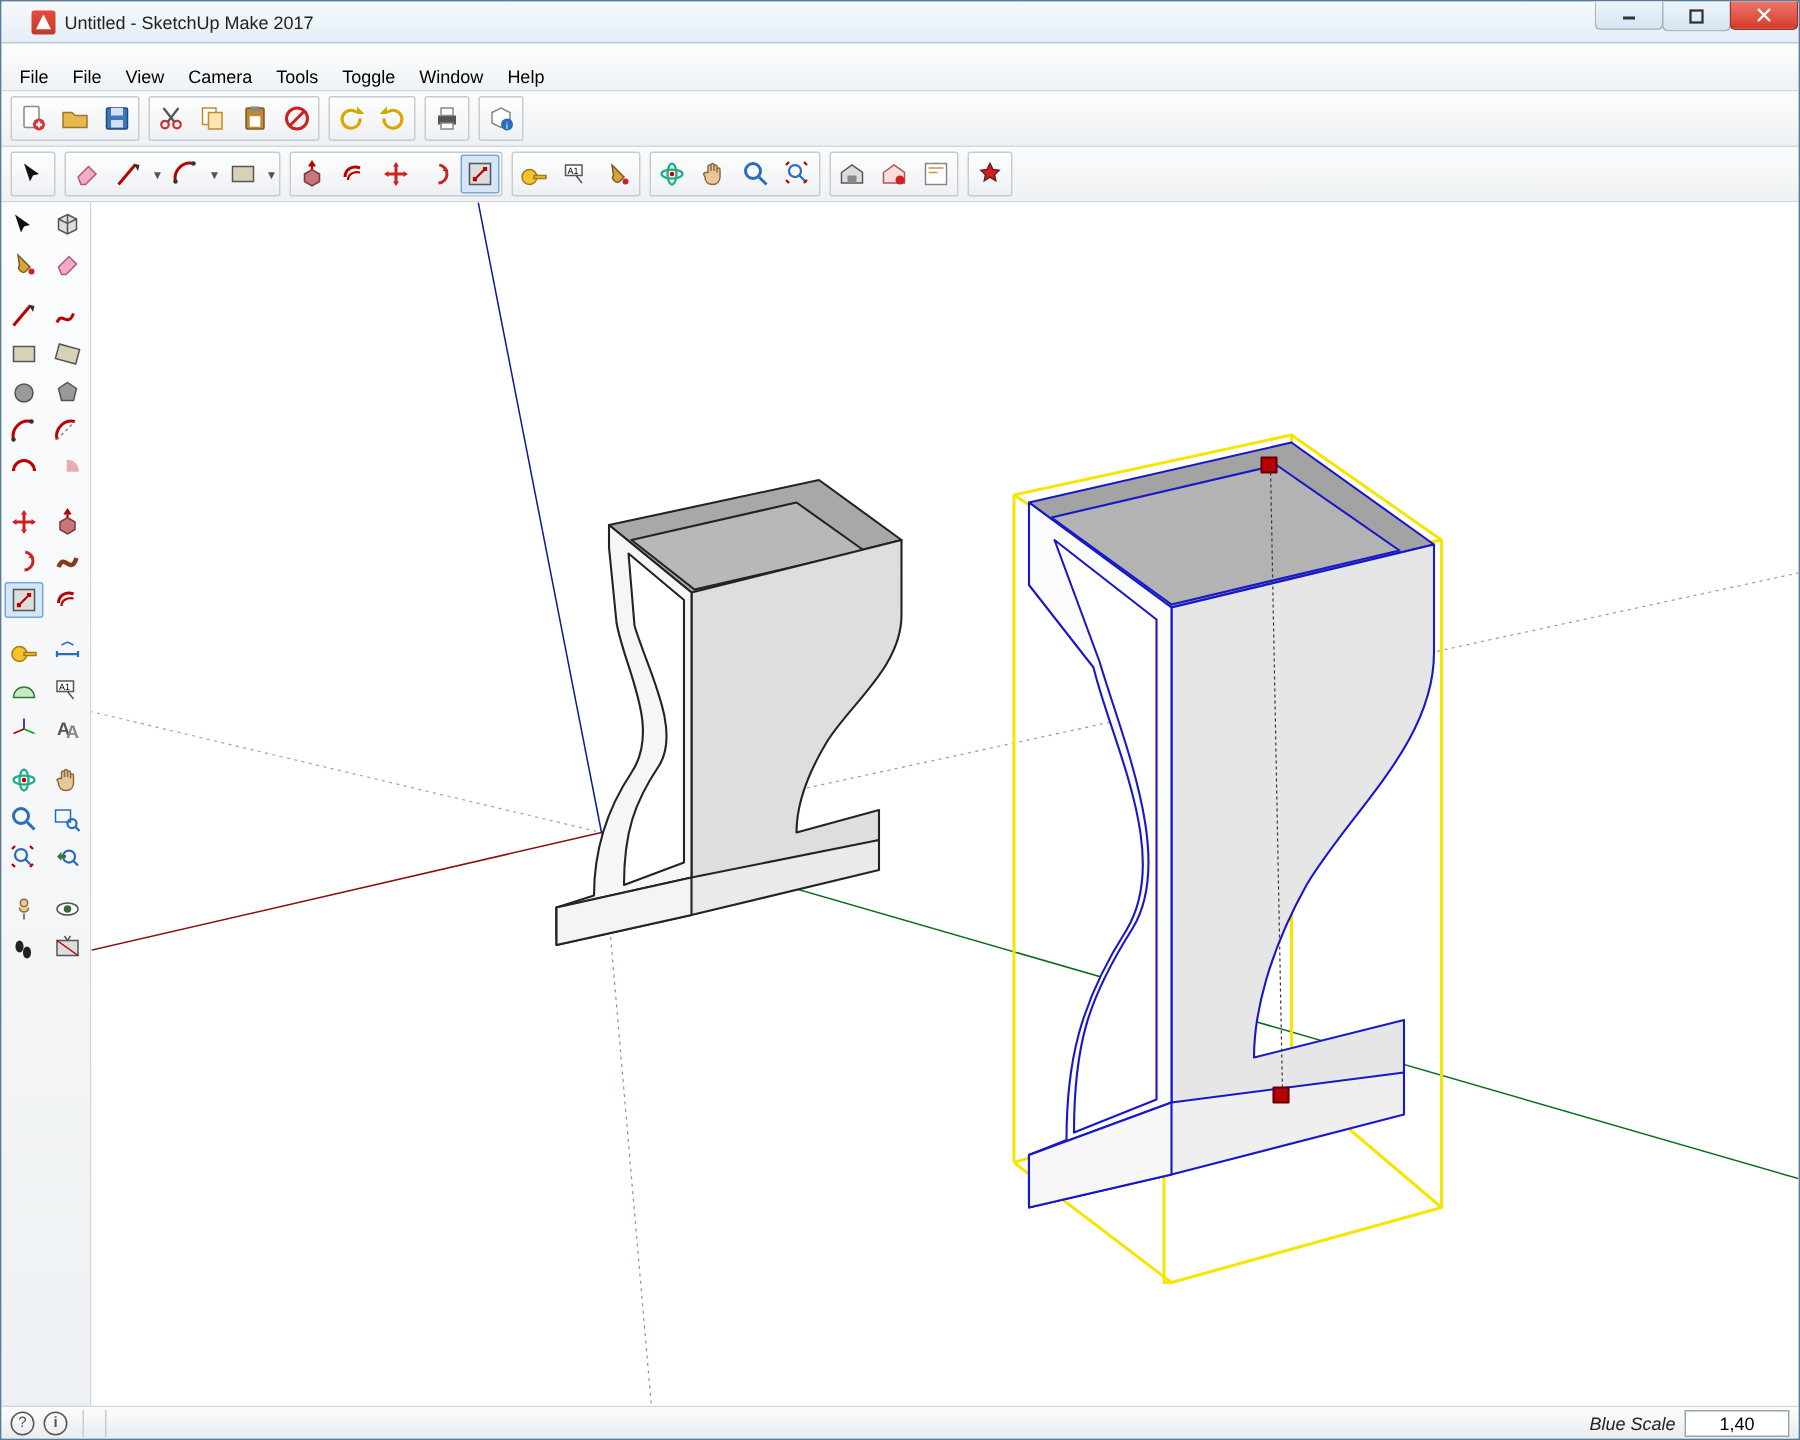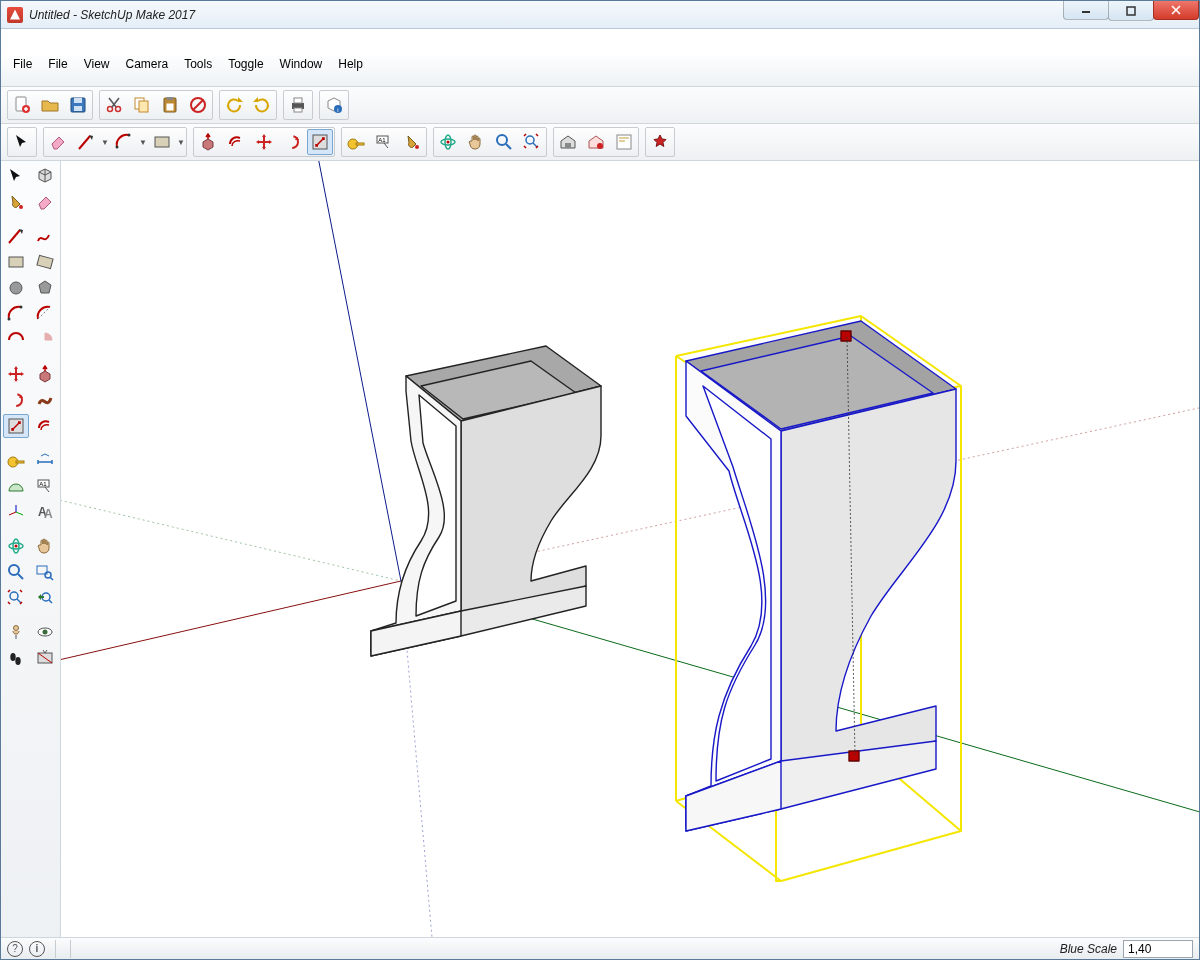"Untitled - SketchUp Make 2017" .titlebar { font-style: italic -> none; padding-left: 6px -> 20px }
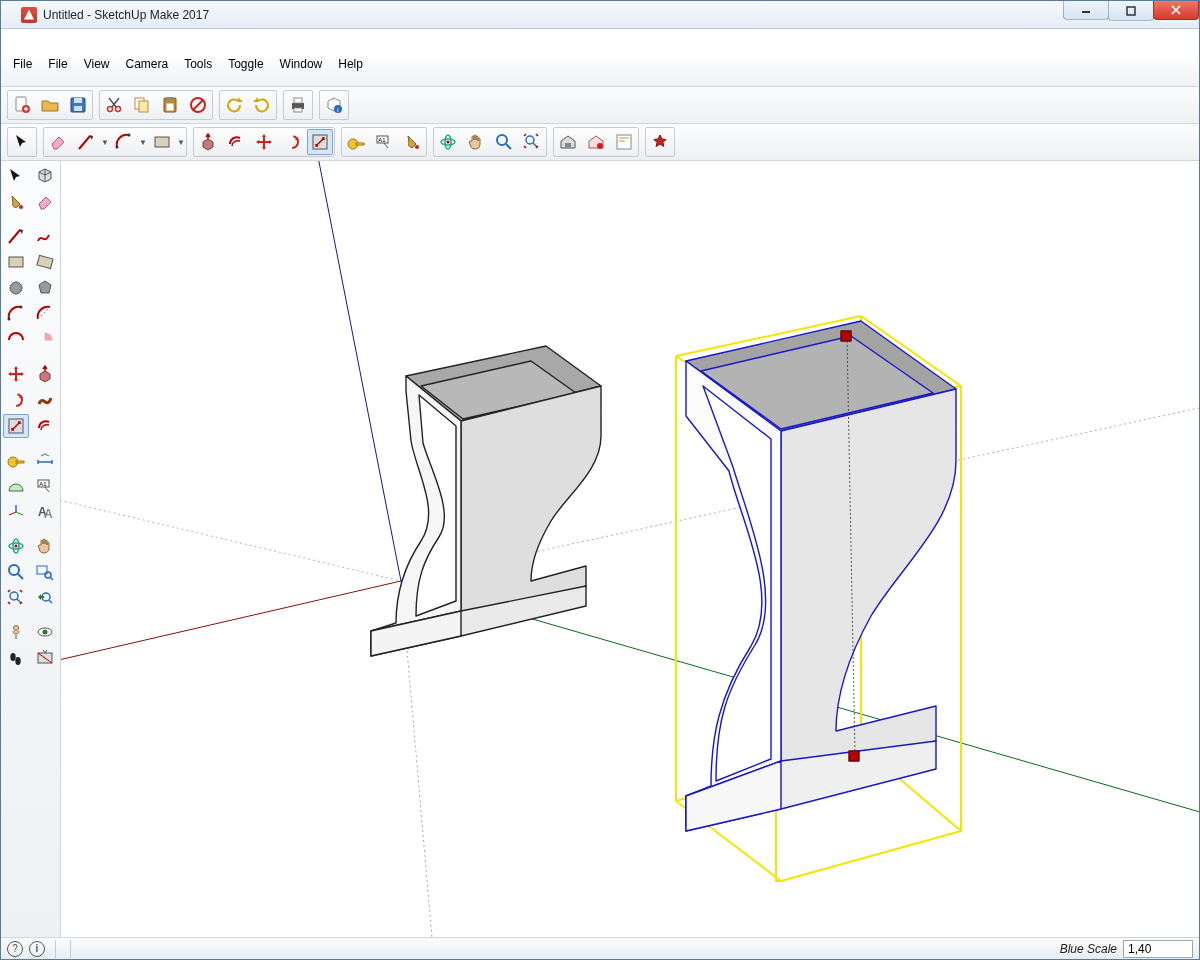"File" .menubar { align-items: flex-start -> flex-end; margin-top: 26px -> none }
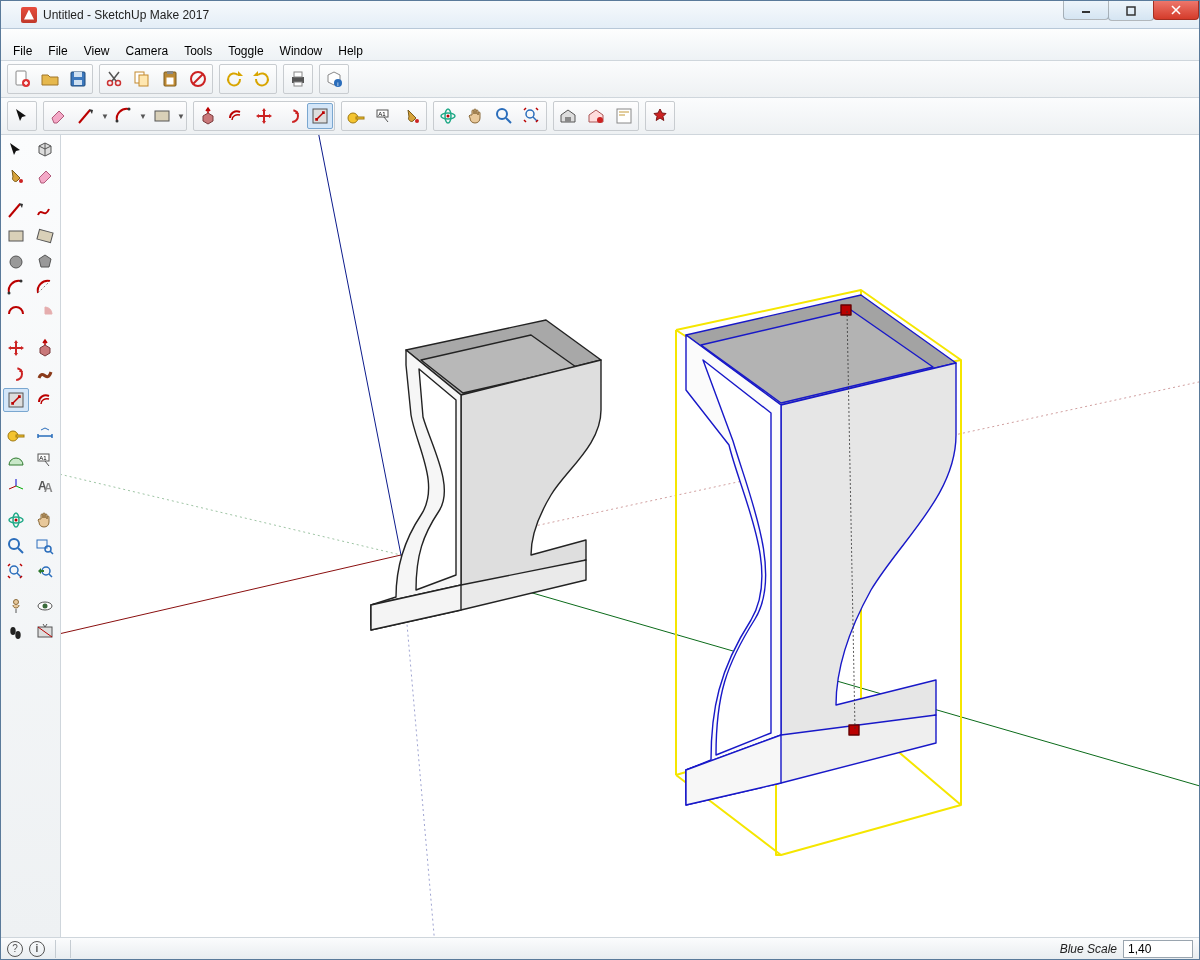"1,40" .statusbar input { text-align: none -> center }
